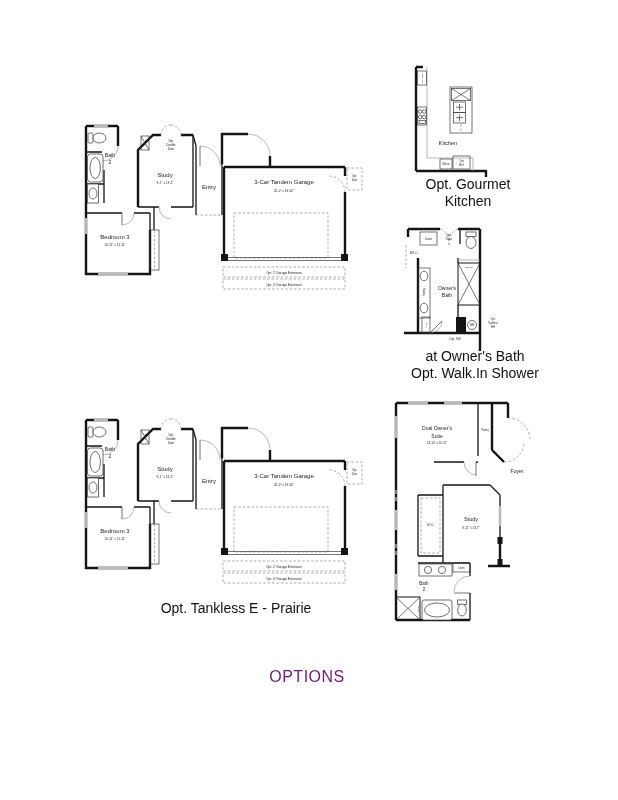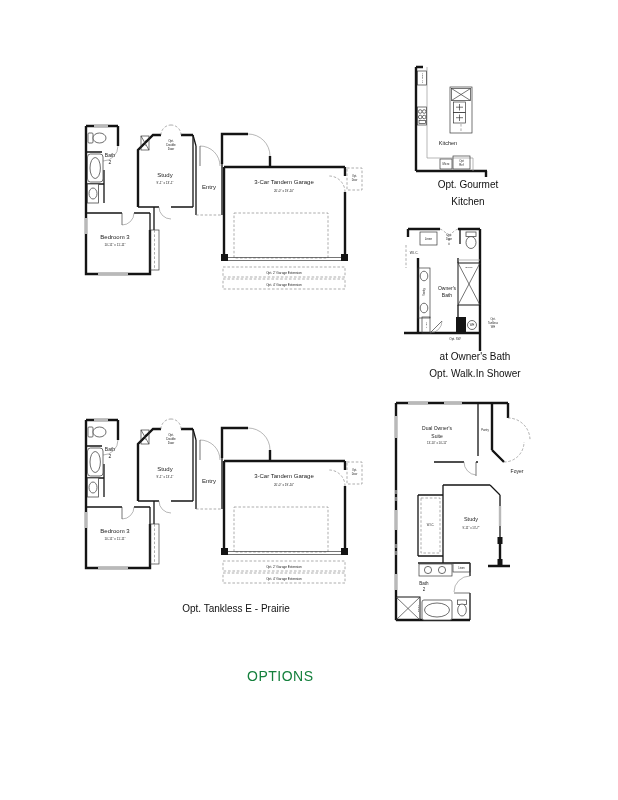"Opt. Gourmet" .caption { font-size: 10px -> 14px }
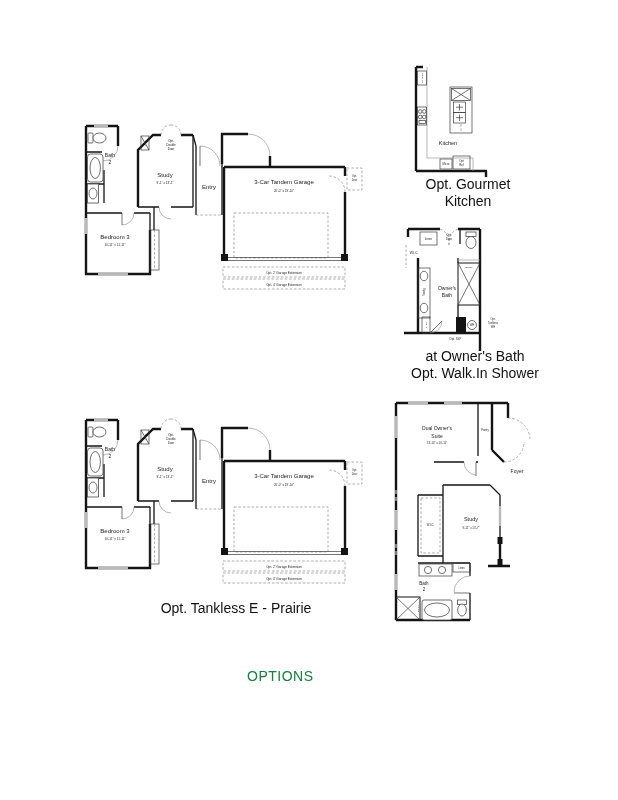"OPTIONS" .options-title { color: #15803d -> #701a75; font-size: 14px -> 16px; text-align: none -> center }
